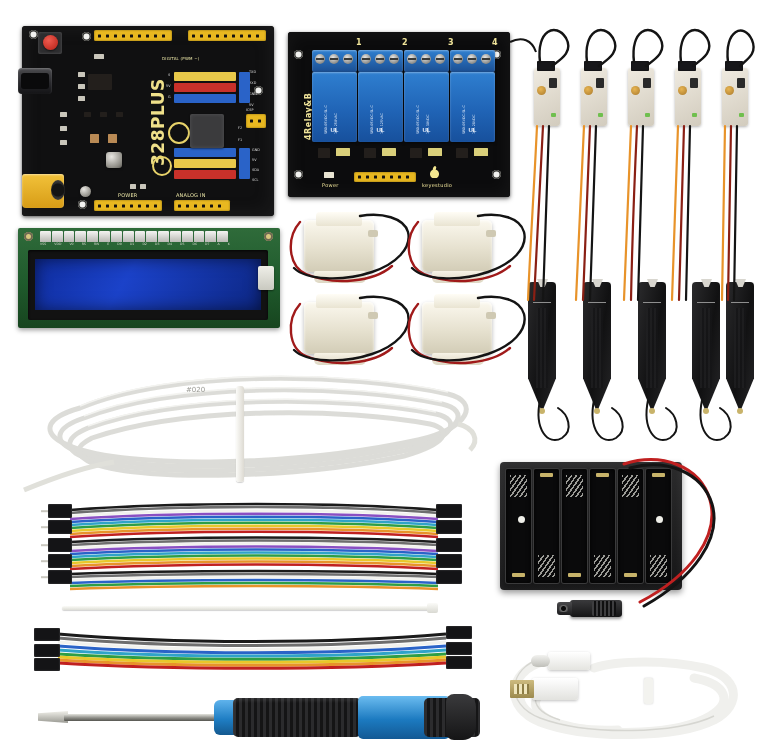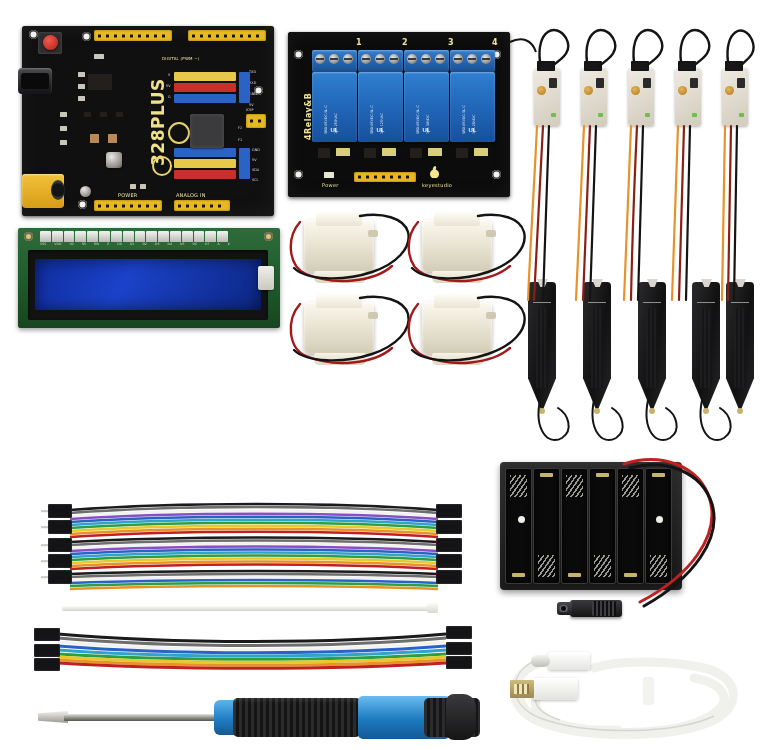"#020" div.it { html: none -> <div> <svg> <g> <path></path> <path></path> <path></path> <path></path> </g> <g> <path></path> <path></path> <path></path> </g> <path></path> <path></path> <text>#020</text> <text>#020</text> </svg> <div></div> </div> }
